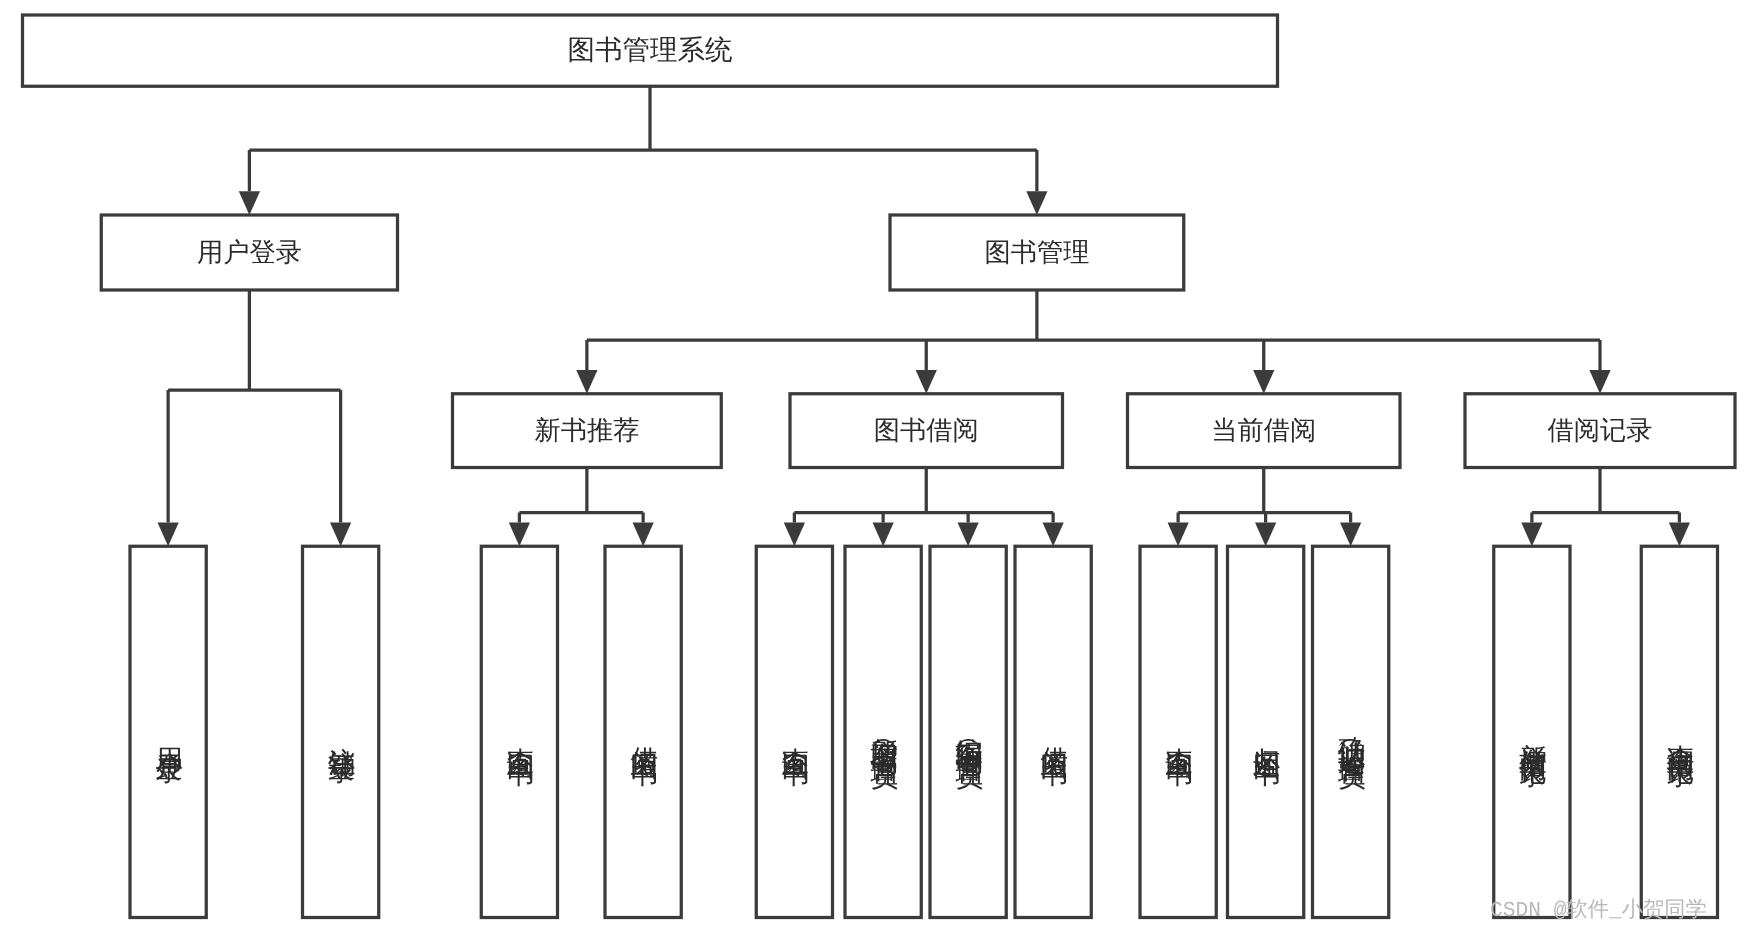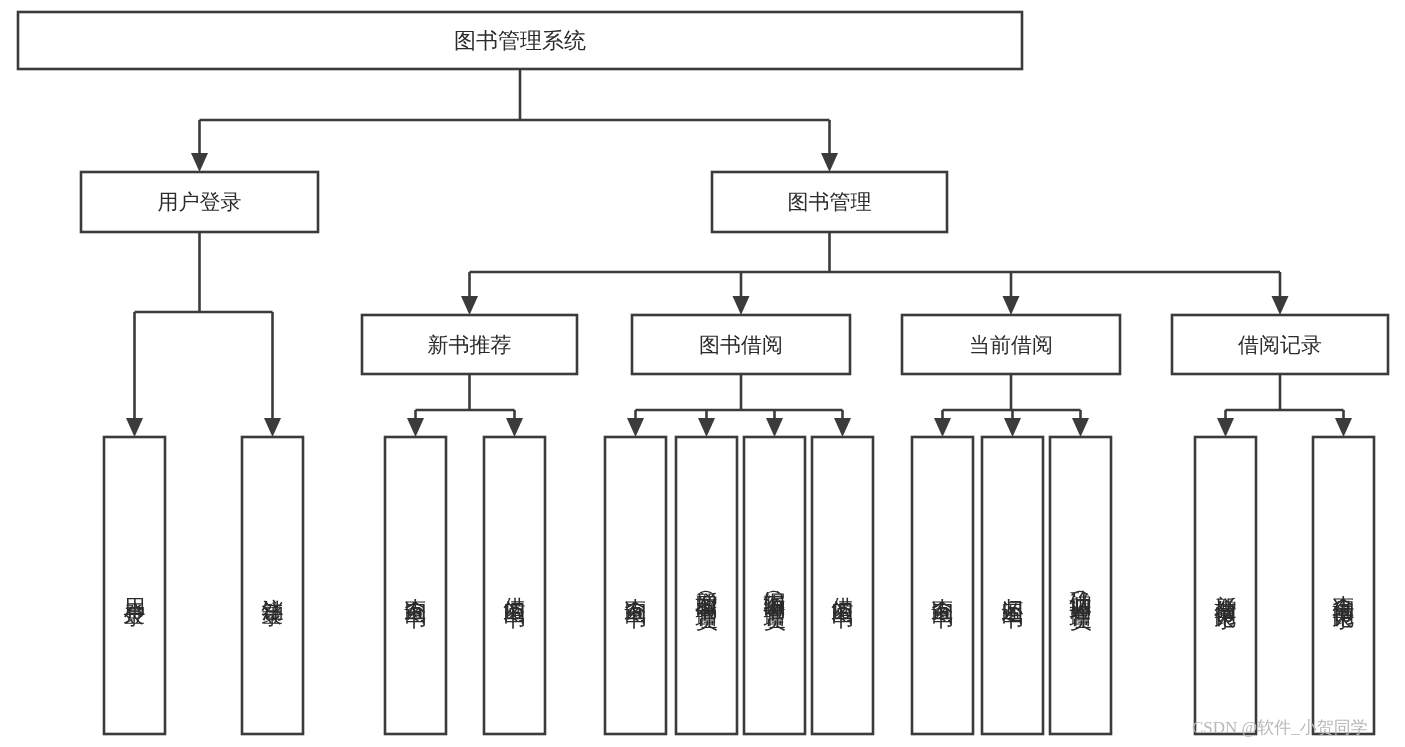"CSDN @软件_小贺同学" .watermark { font-family: Liberation Serif, serif -> Liberation Mono, monospace }
